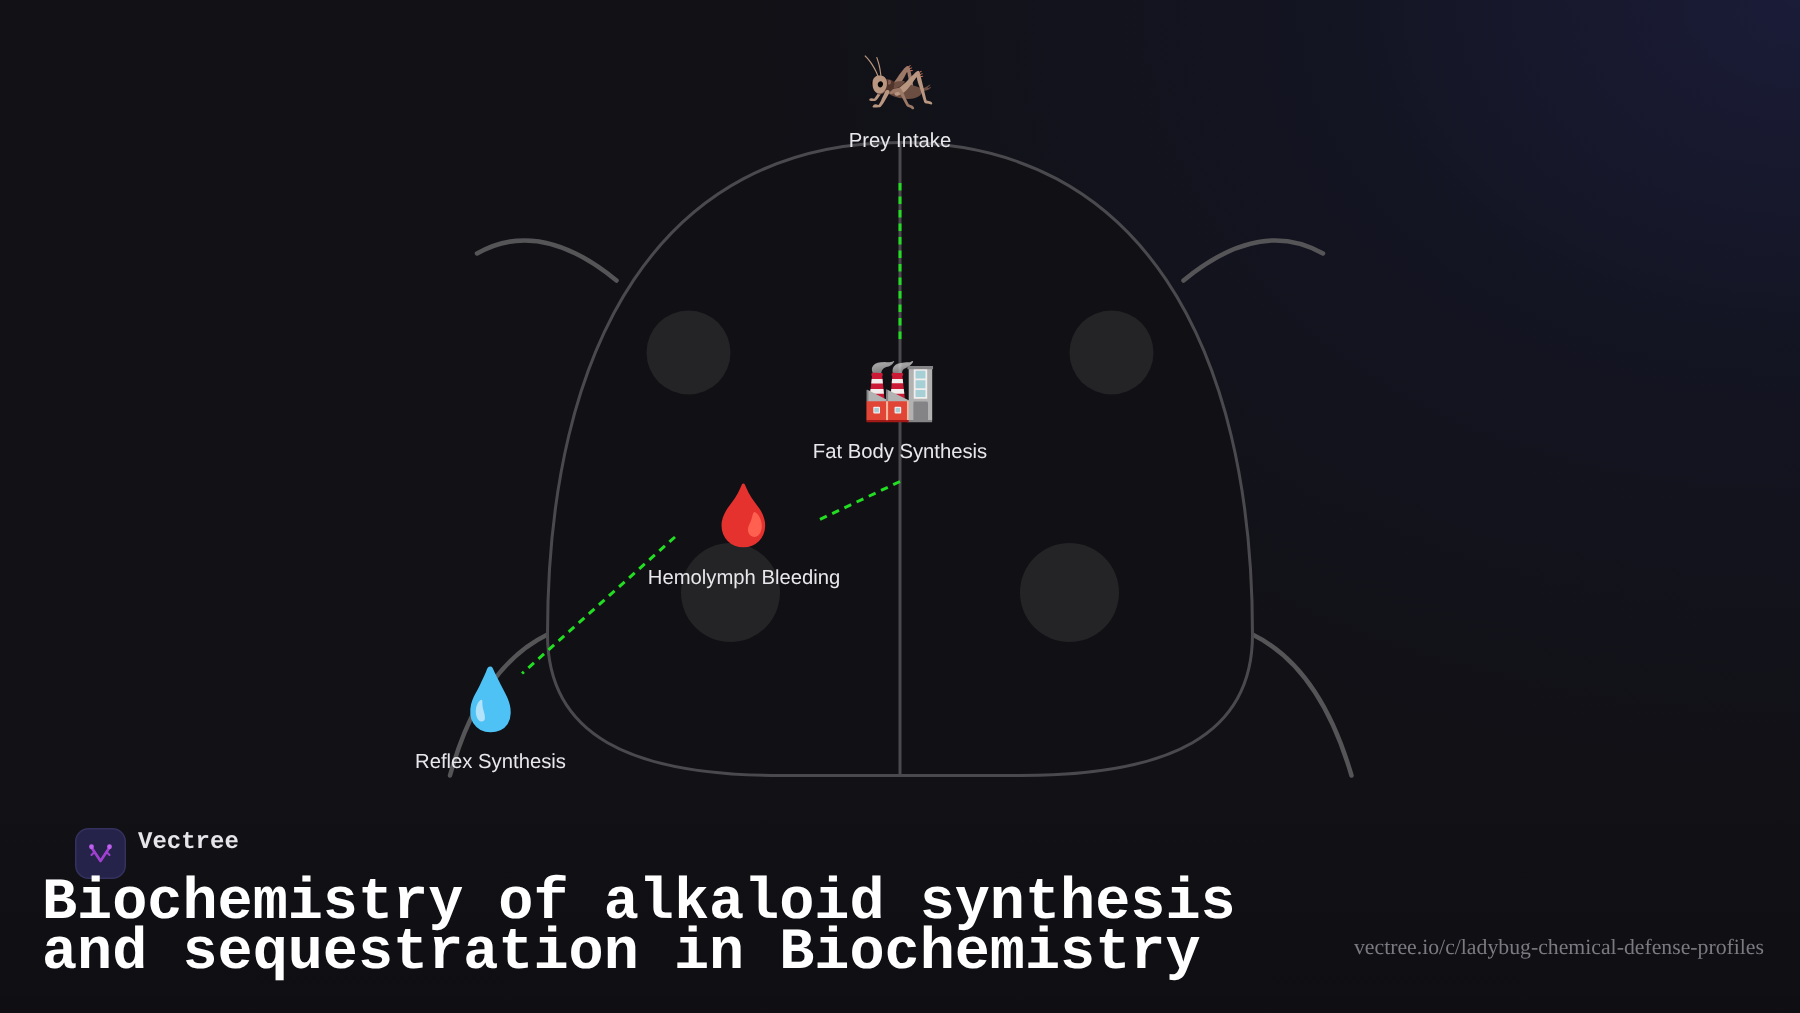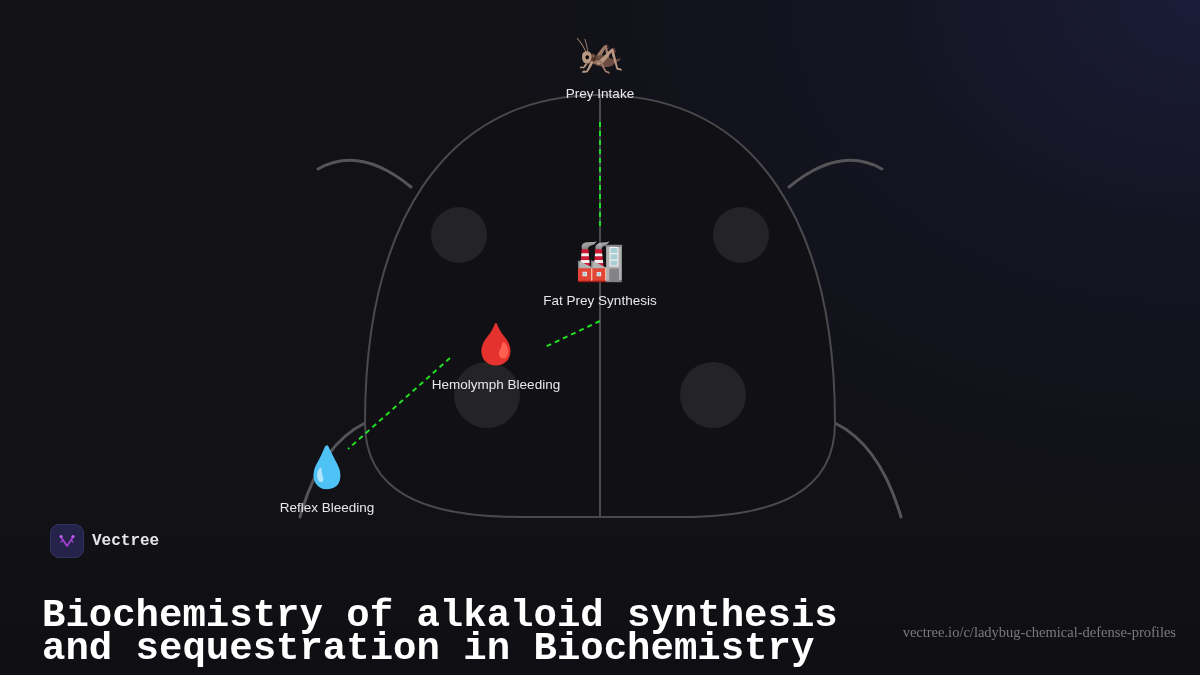"Fat Prey Synthesis" span.label { text: Prey -> Body }
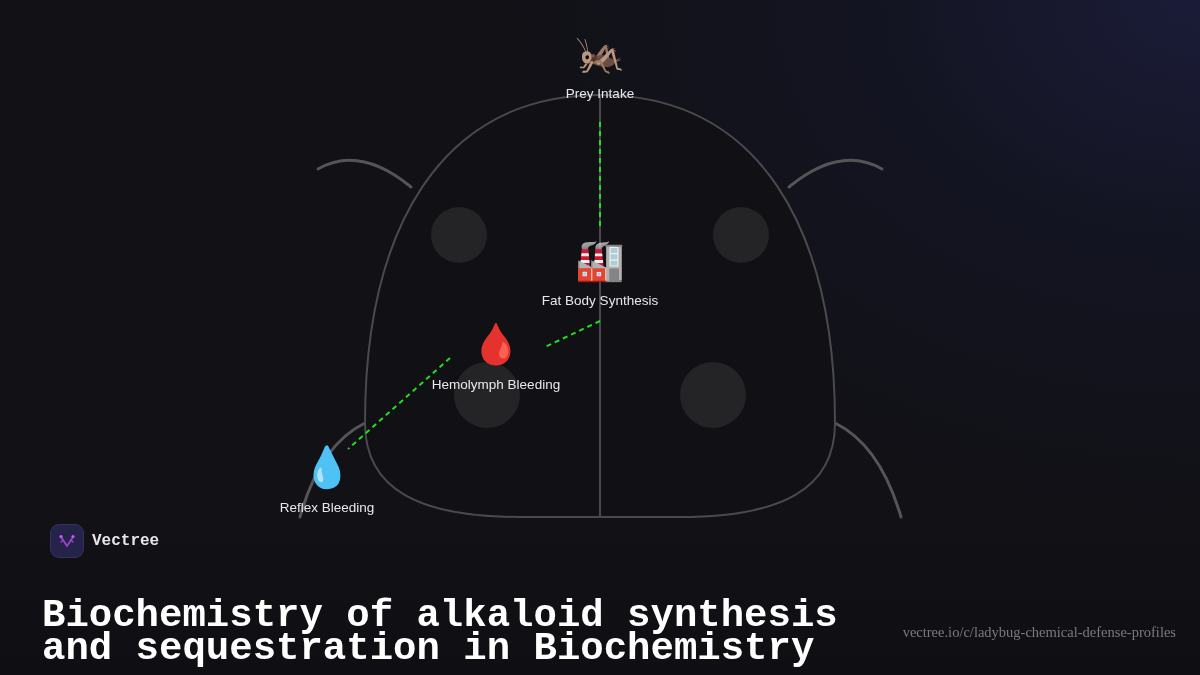"Reflex Bleeding" span.label { text: Bleeding -> Synthesis }
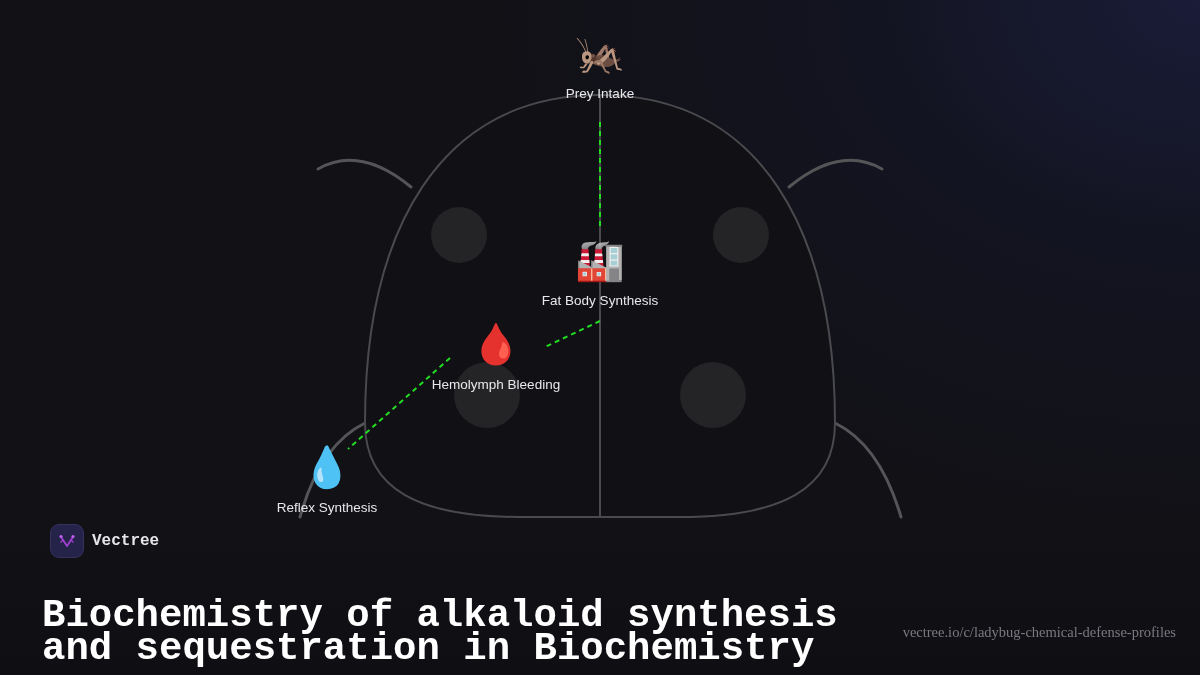"Vectree" .brand { align-items: center -> flex-start; top: 524px -> 552px }
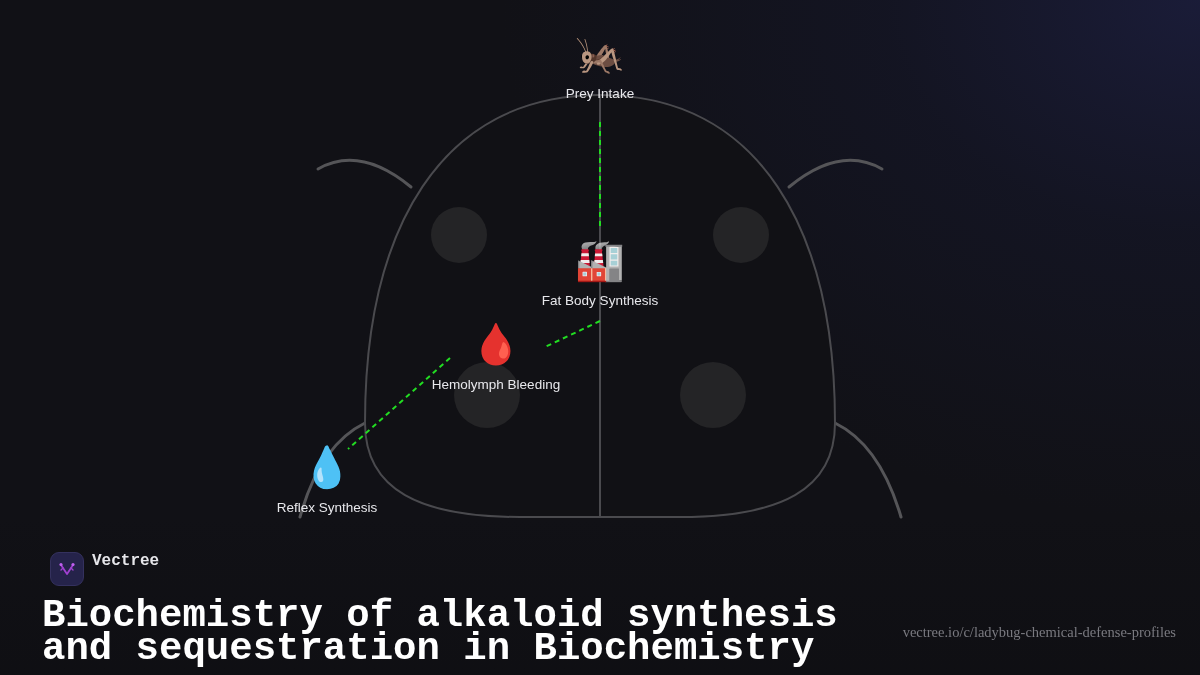"Biochemistry of alkaloid synthesis" .title { margin: 18px -> 4px }
